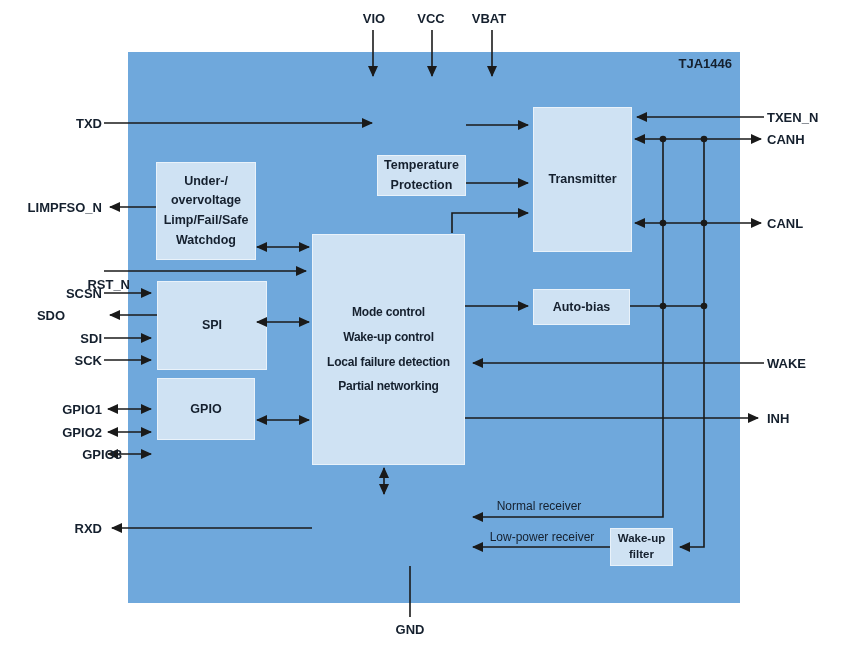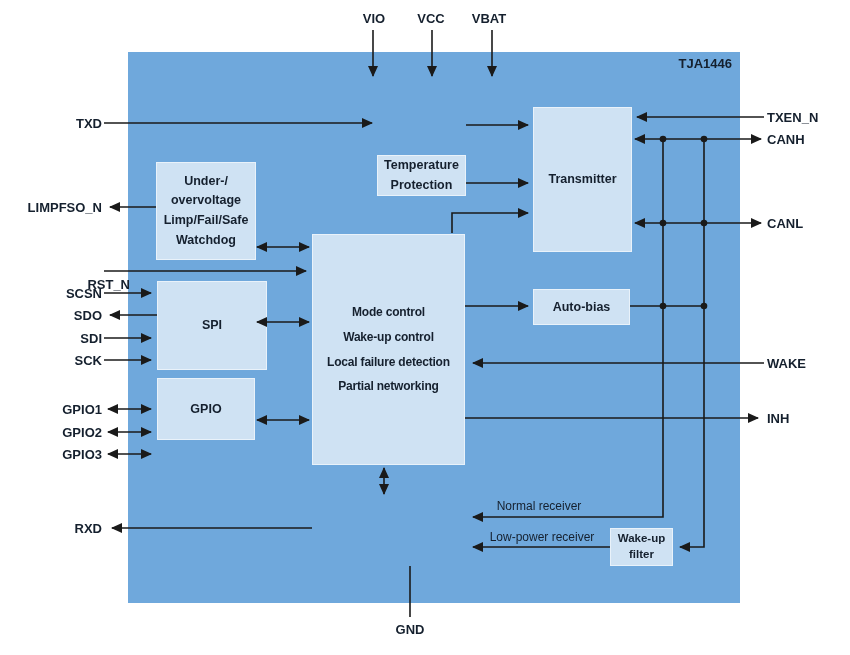"SDO" div.lbl { text-align: none -> center }
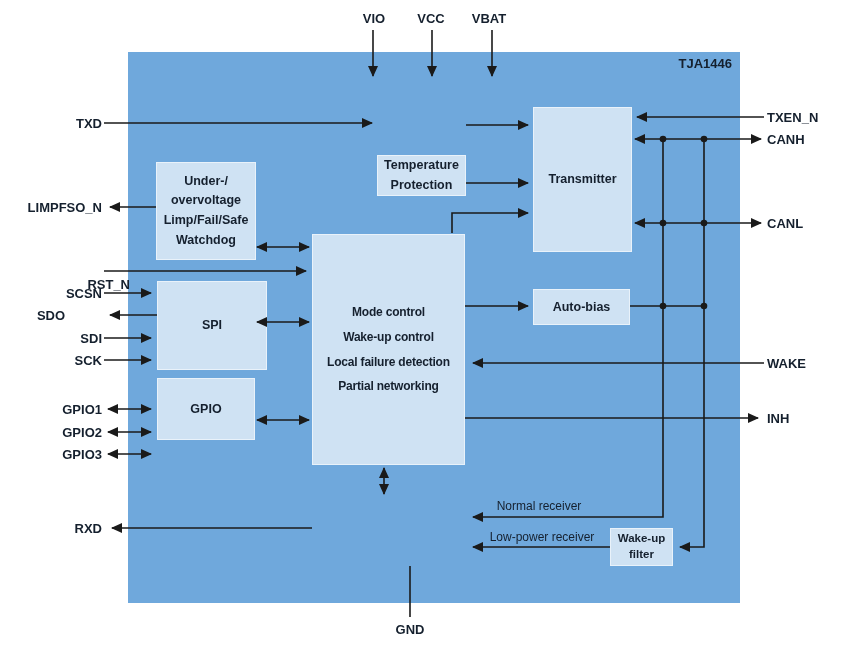"GPIO3" div.lbl { margin-left: none -> 20px }
